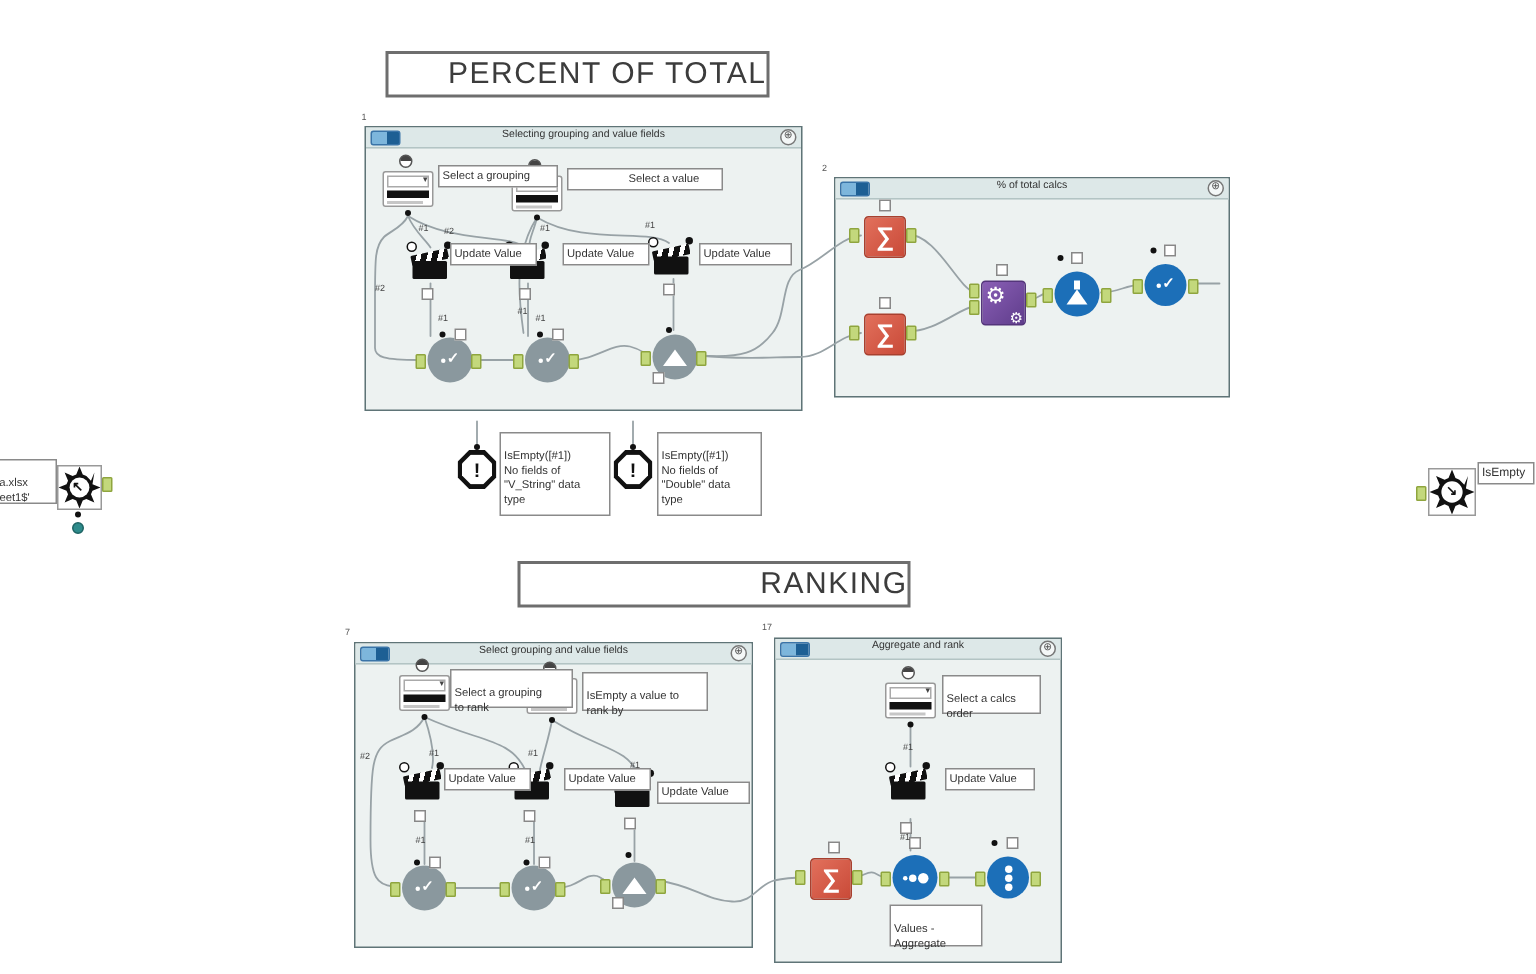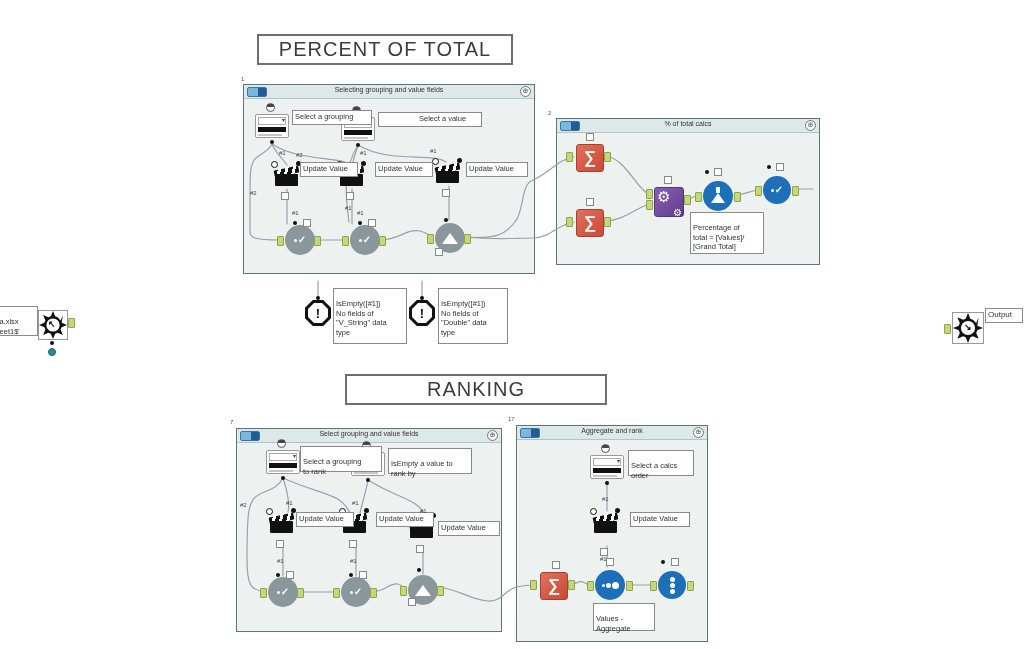"PERCENT OF TOTAL" .comment { justify-content: center -> flex-end }
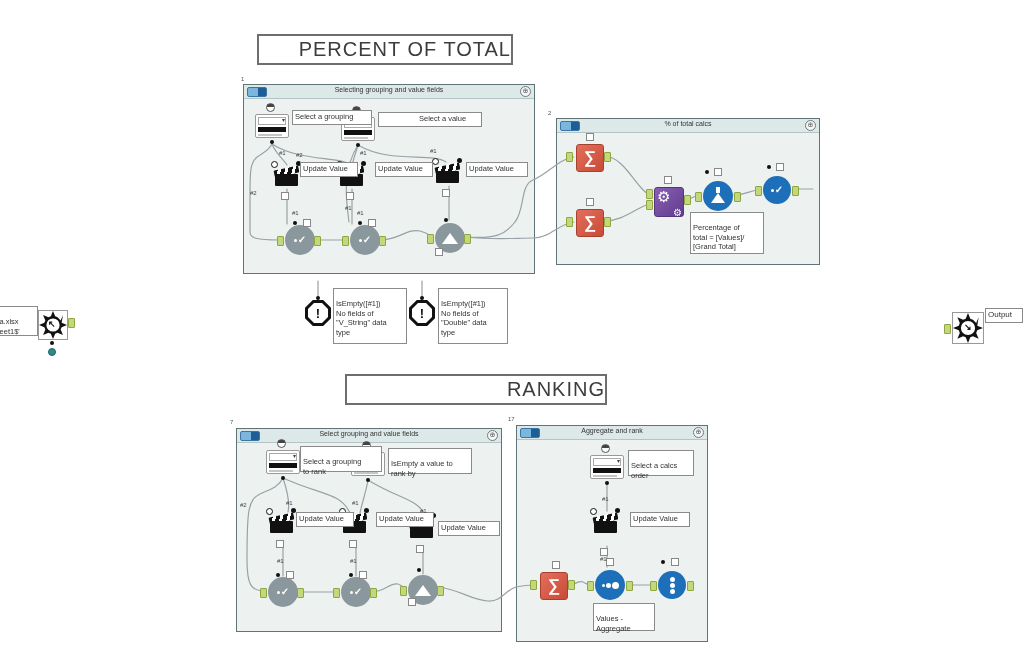"Percentage of" div.box { html: <div> <span>Percentage of total = [Values]/ [Grand Total]</span> </div> -> none }
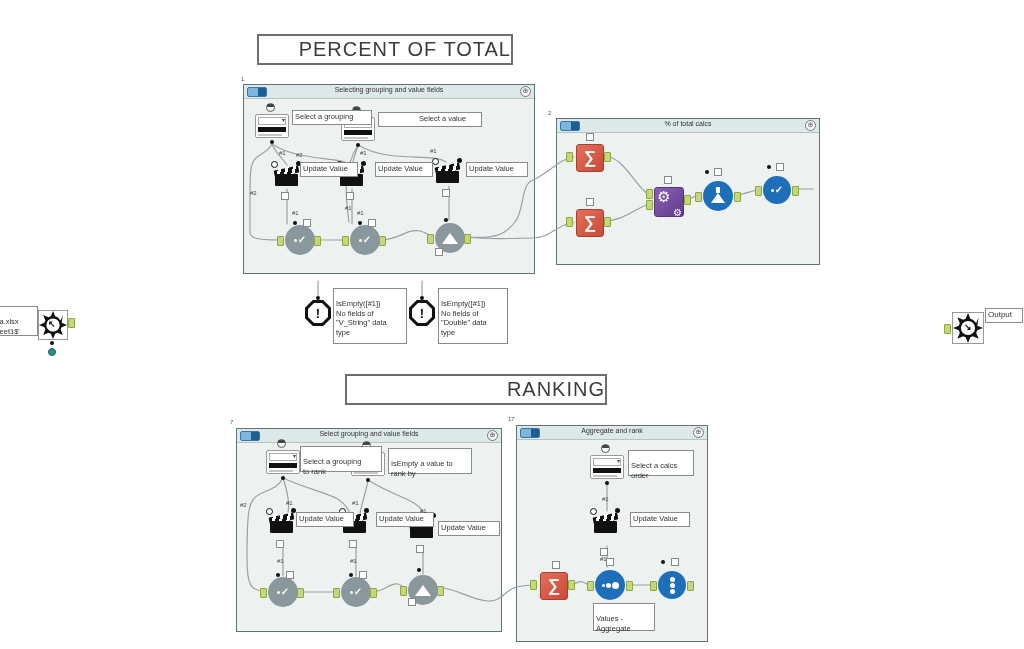"Output" span { text: Output -> IsEmpty }
